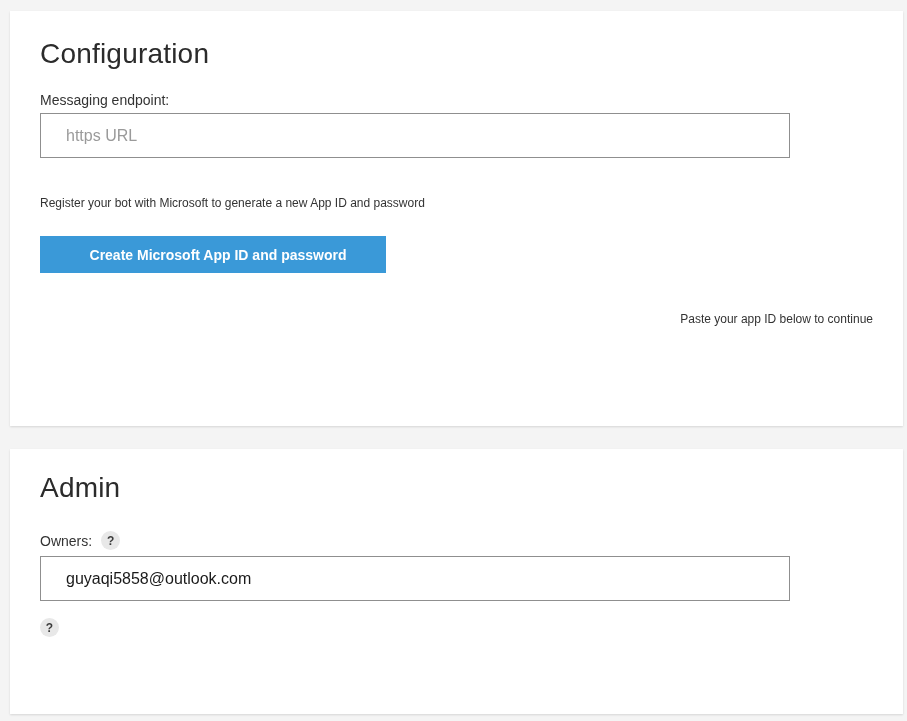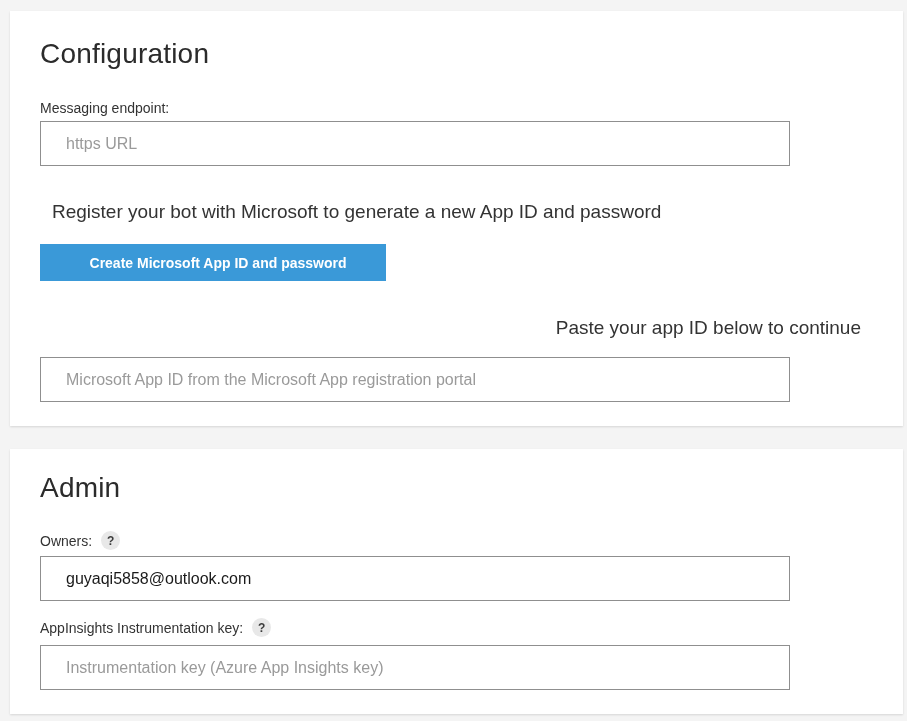"Messaging endpoint:" .m-endpoint-label { margin-top: 26px -> 18px }
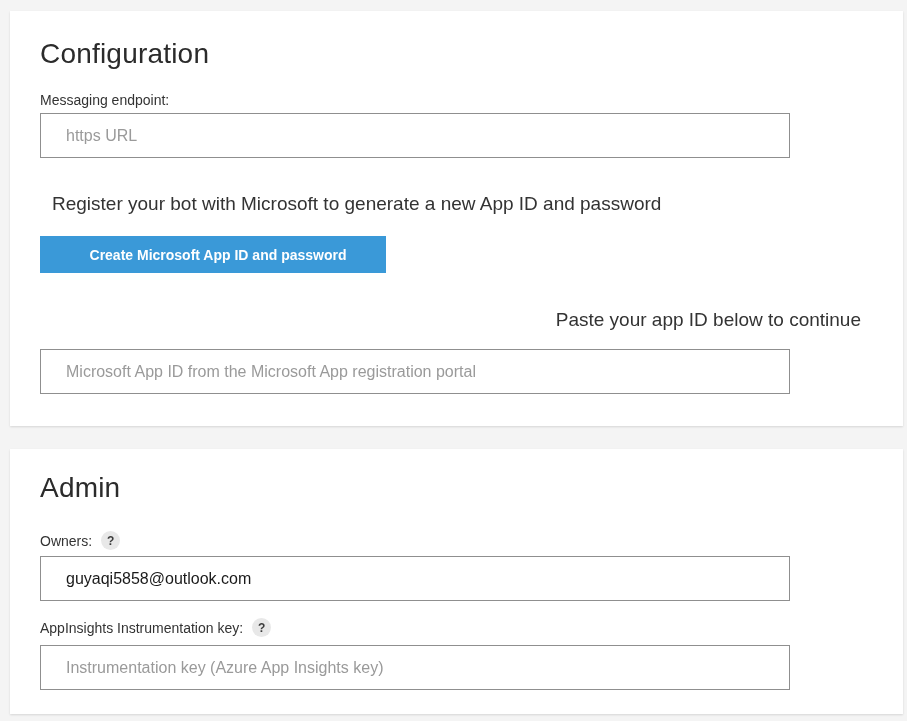"Register your bot with Microsoft" .info-text { font-size: 19px -> 12px; margin: 12px -> 0 }
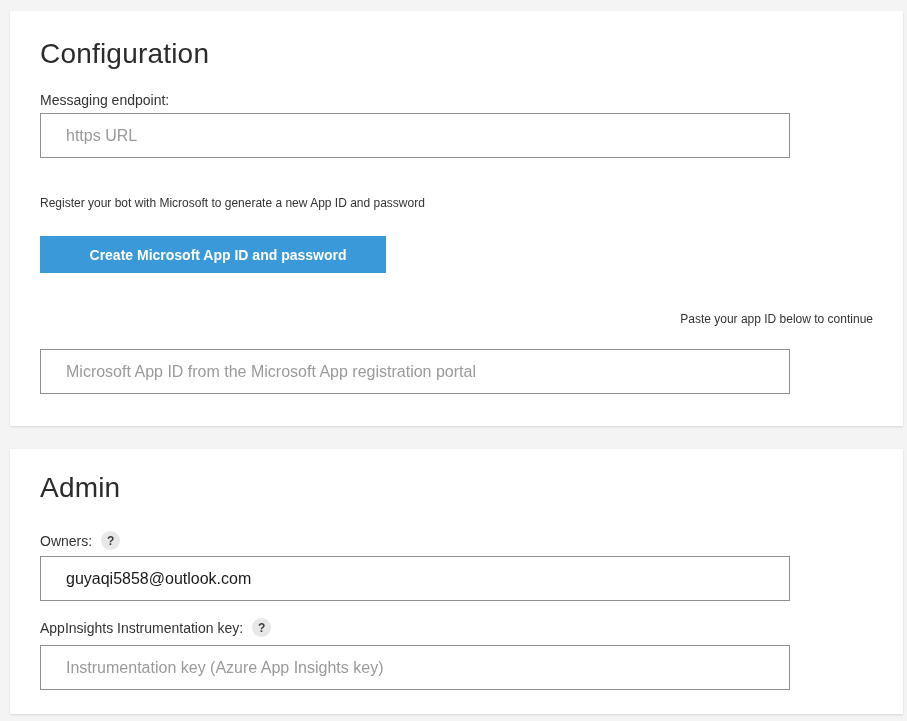"Microsoft App ID from the" input.text-input { html: <input> -> none }
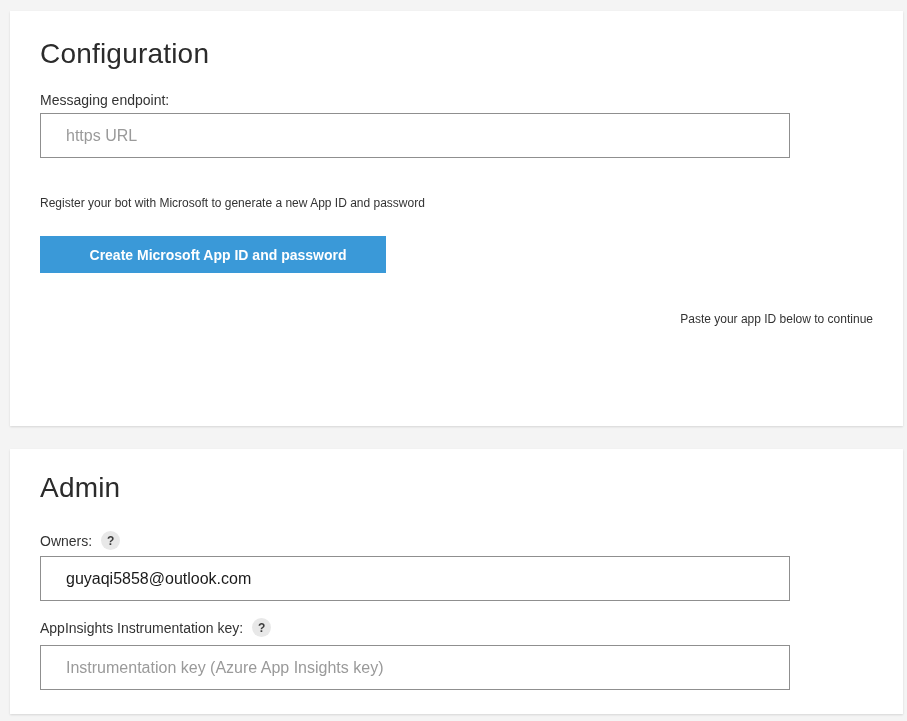"AppInsights Instrumentation key:" label.field-label { html: <label>AppInsights Instrumentation key:</label> -> none }
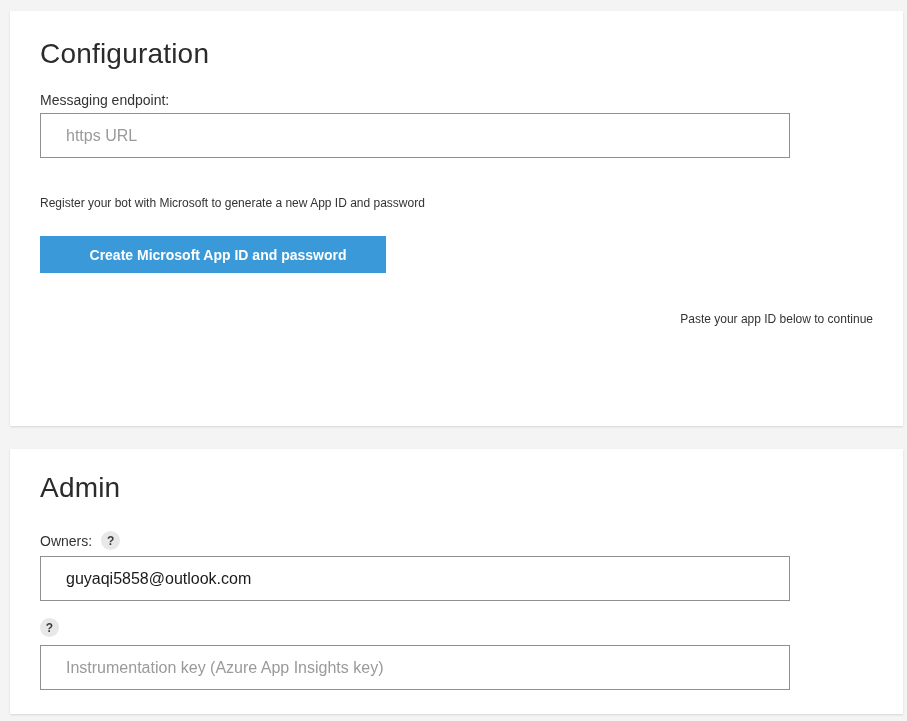"Instrumentation key (Azure App Insights" input.text-input { html: <input> -> none }
